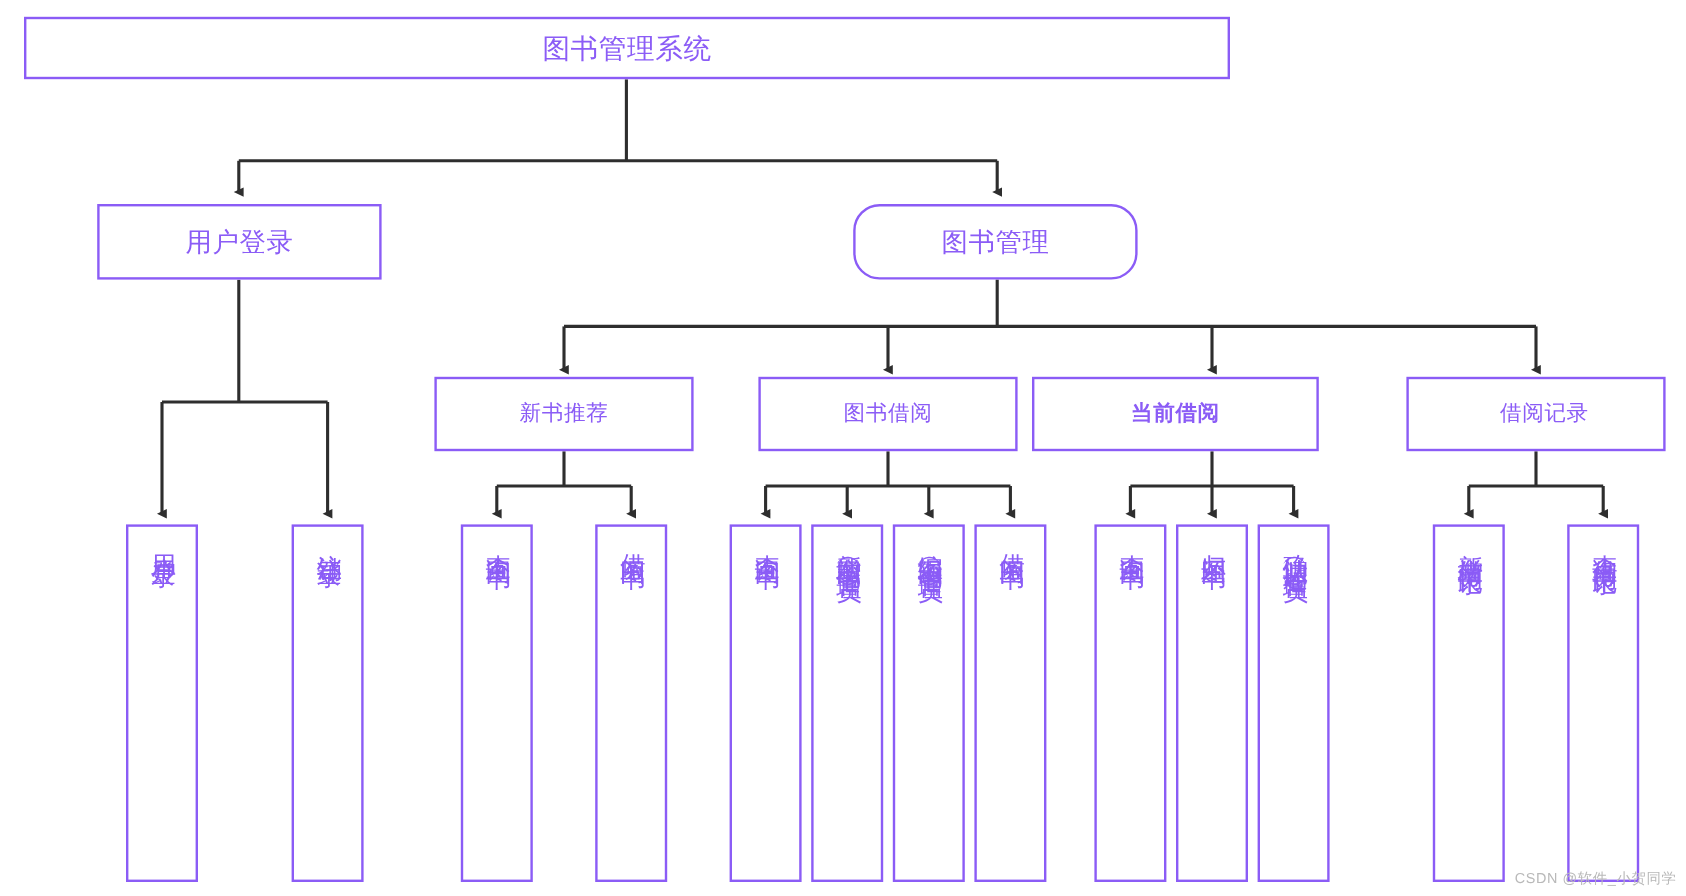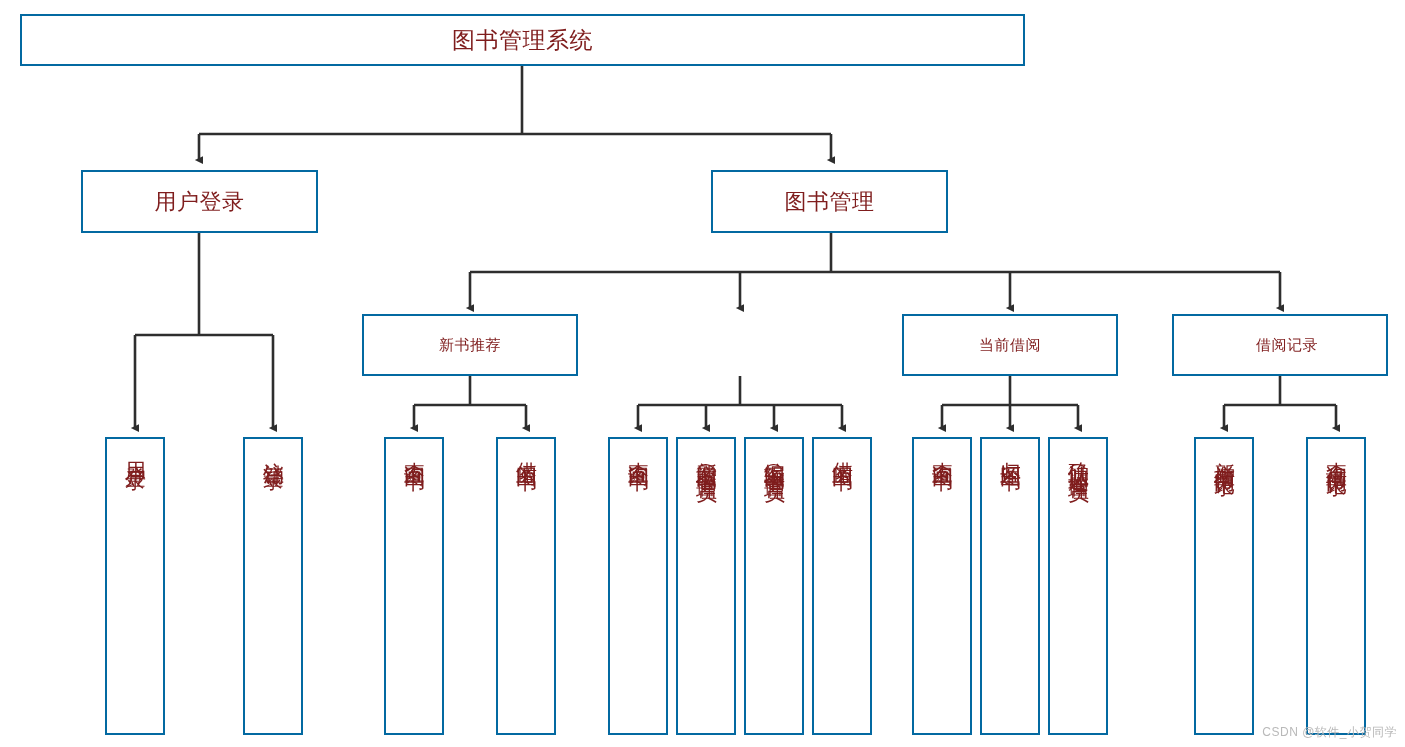"图书管理系统" .node { border: 2px solid #0369a1 -> 2px solid #8b5cf6; color: #7f1d1d -> #8b5cf6 }
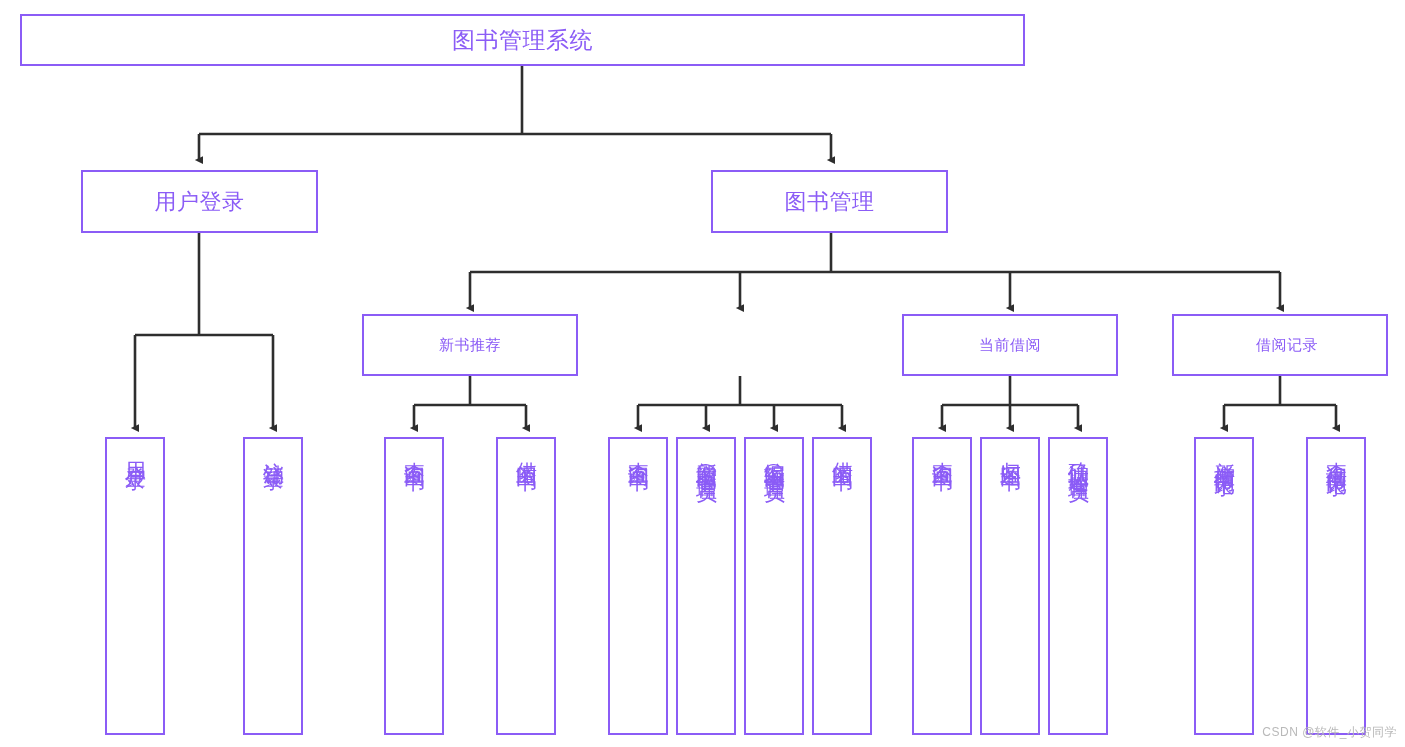"图书管理" div.node { border-radius: none -> 22px }
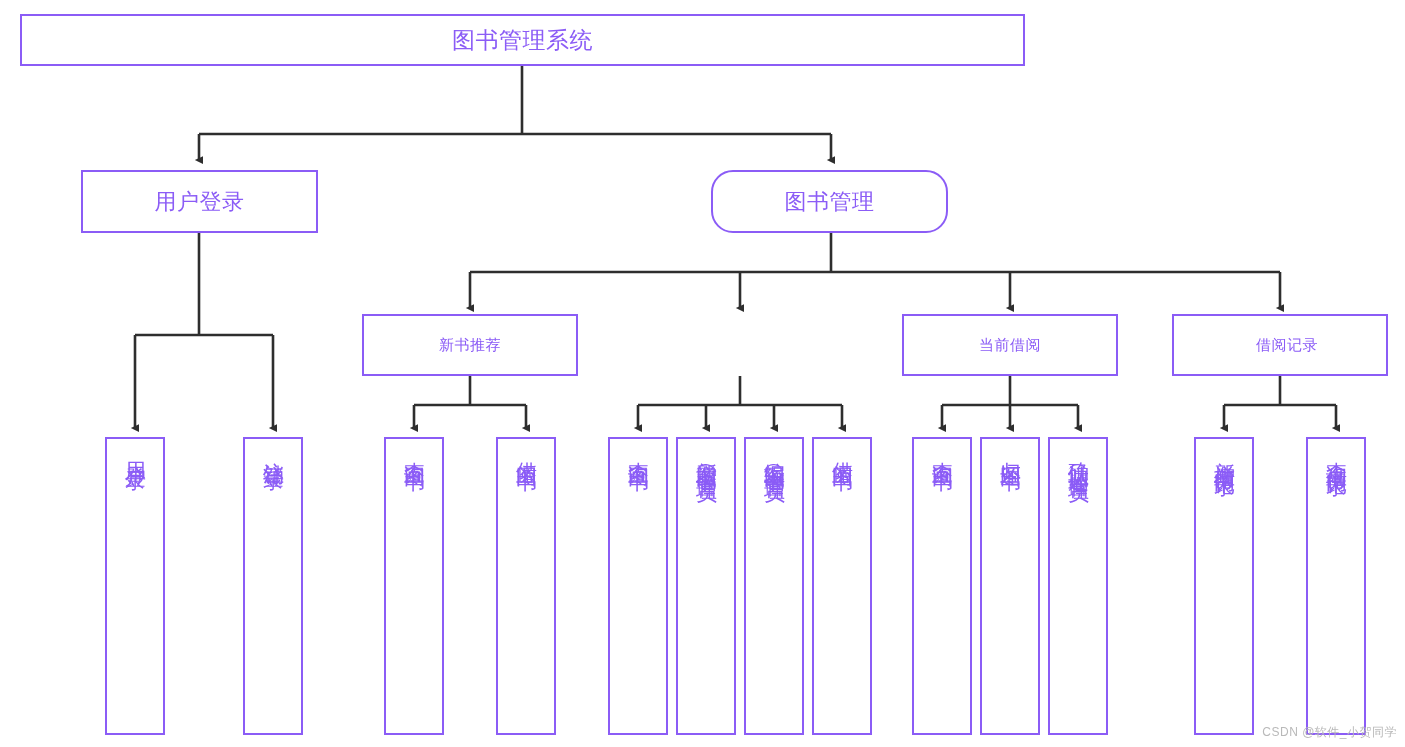"新书推荐" .node.group .label { font-size: 15px -> 18px }
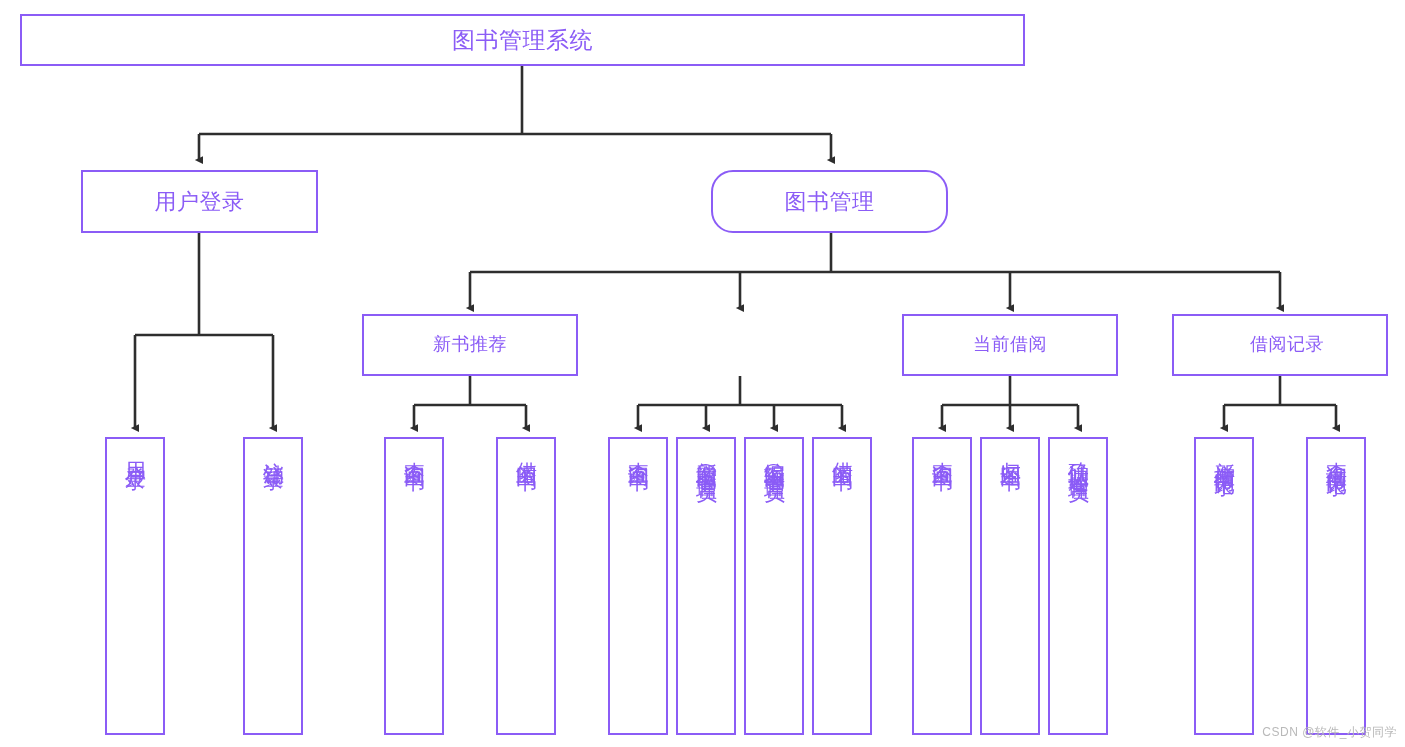"图书借阅" div.node { html: none -> <div> <span>图书借阅</span> </div> }
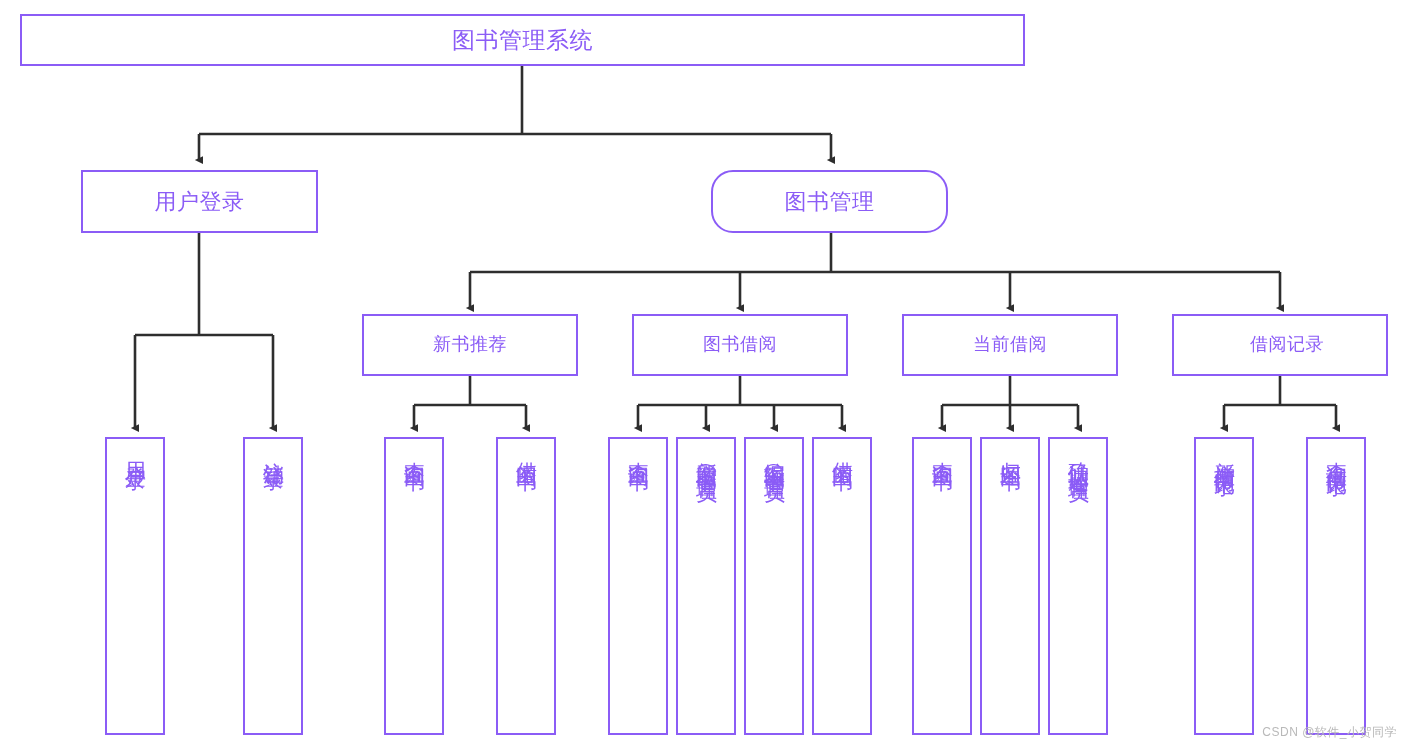"当前借阅" div.node { font-weight: none -> bold; left: 902px -> 860px; width: 216px -> 239px }
